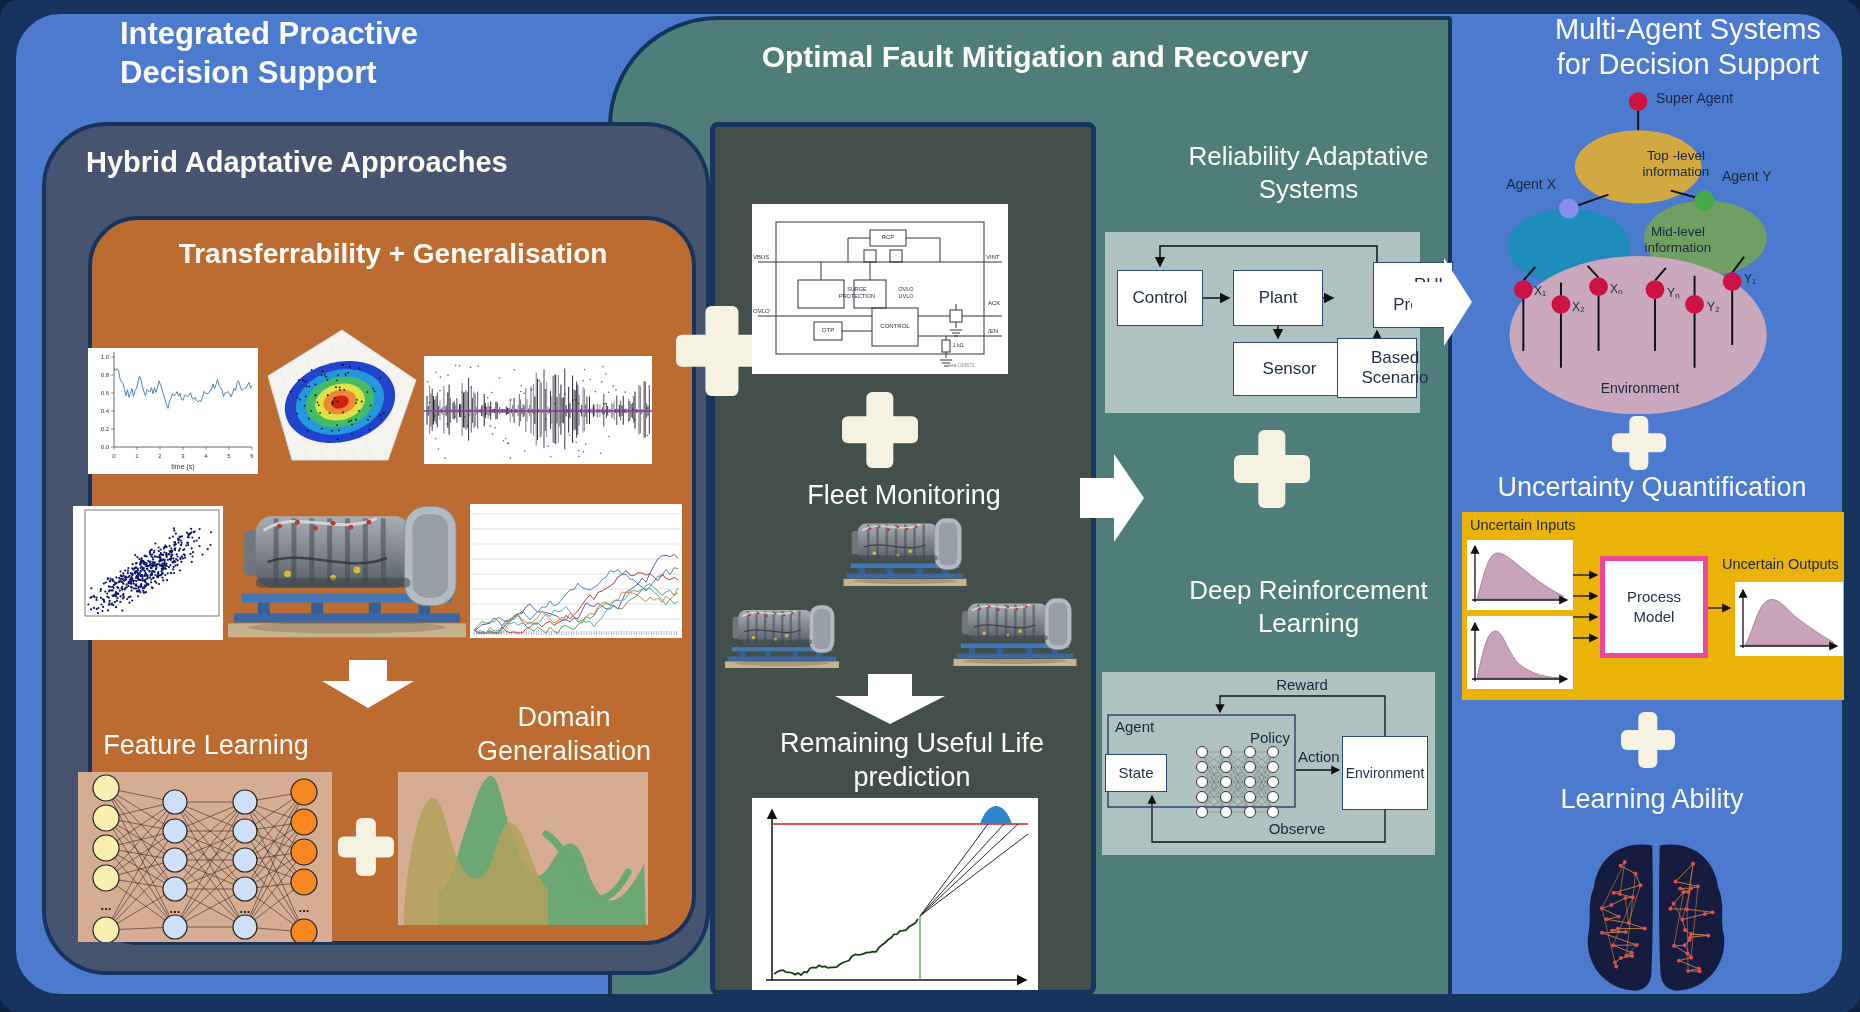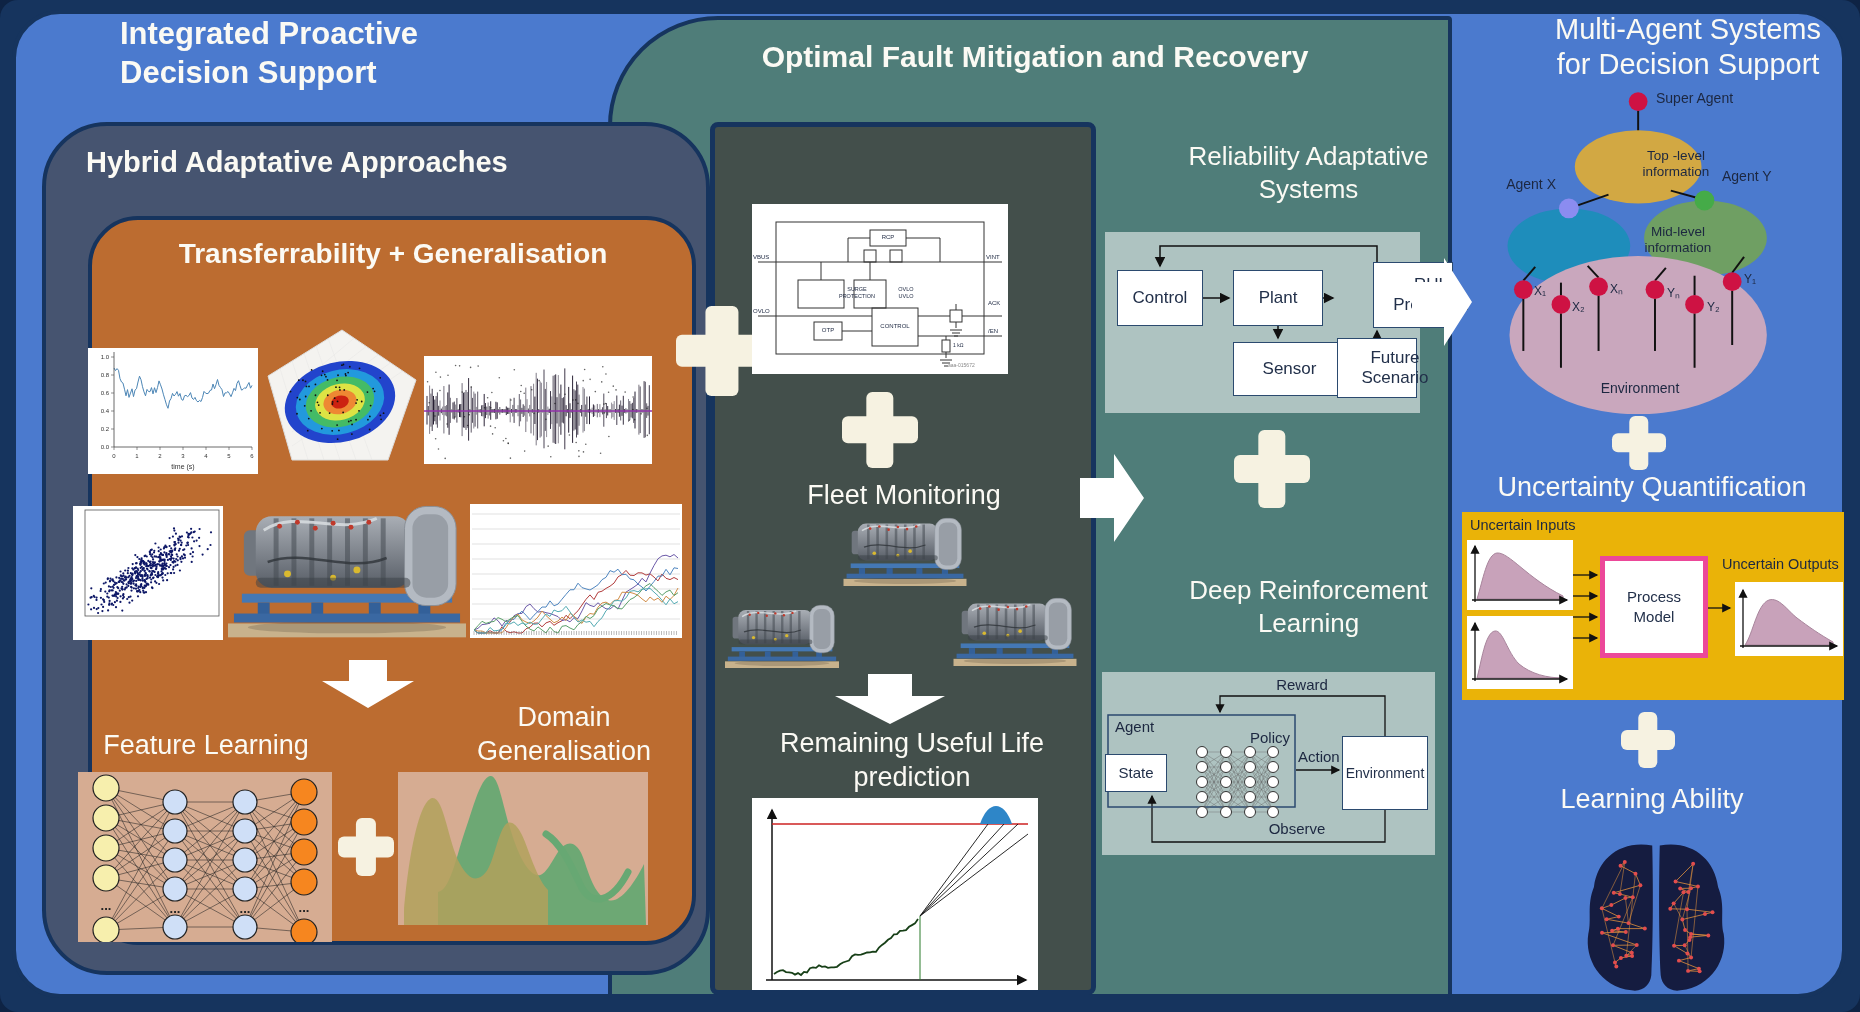"Future" span.pre { text: Future -> Based }
